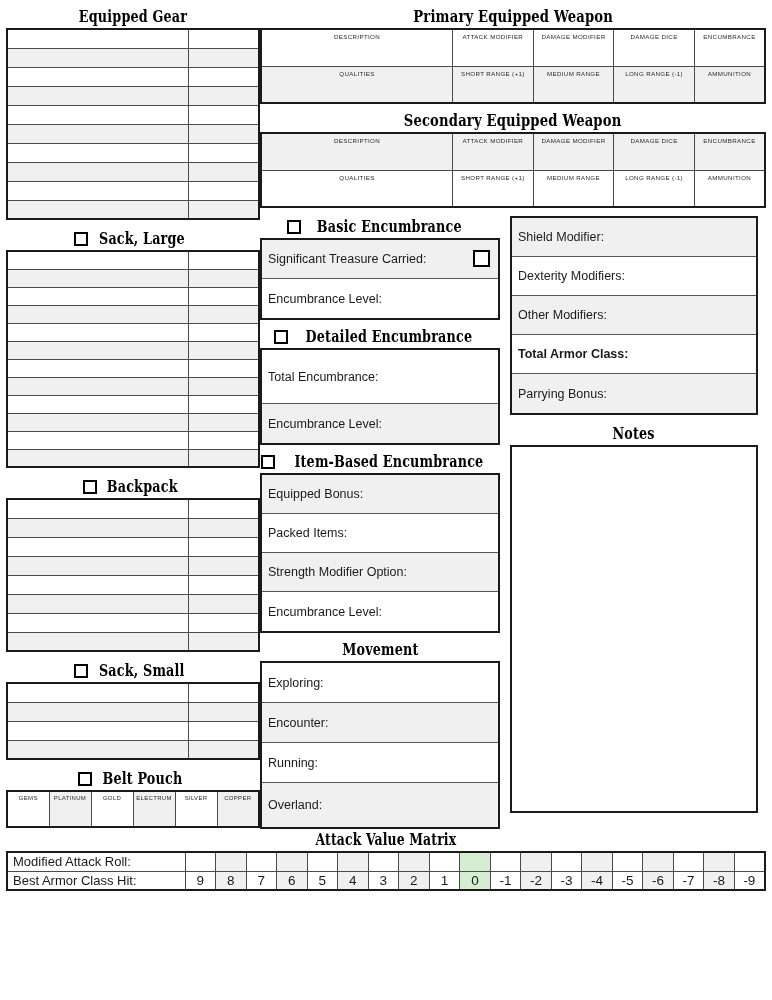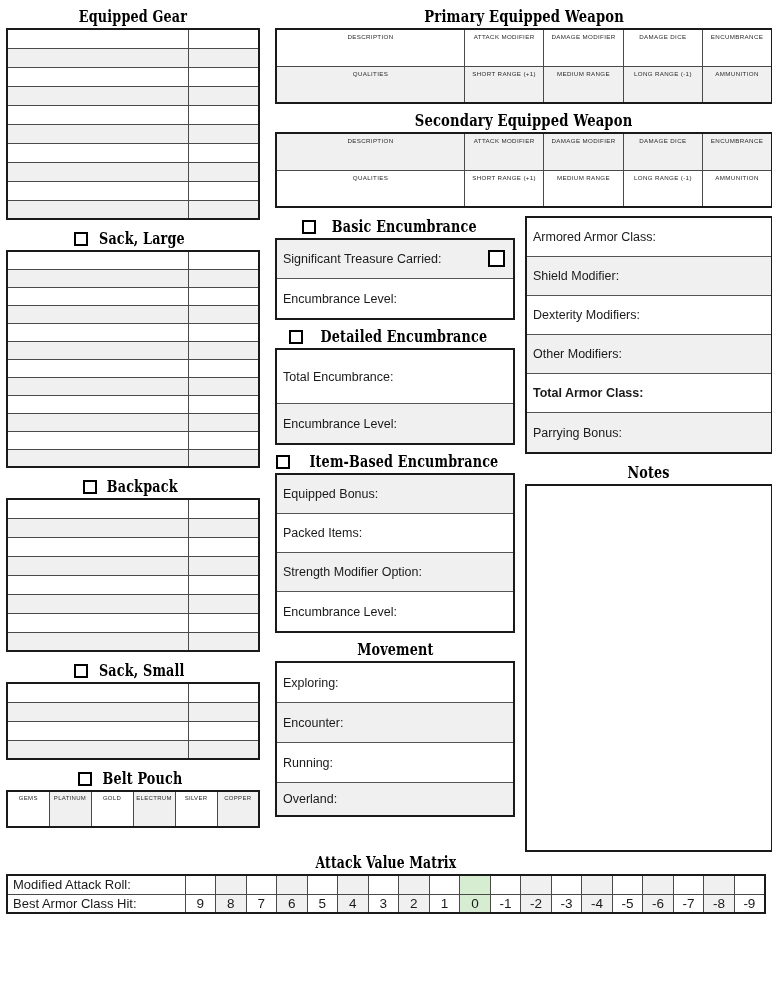"Equipped Gear" .columns { gap: 15px -> 0 }
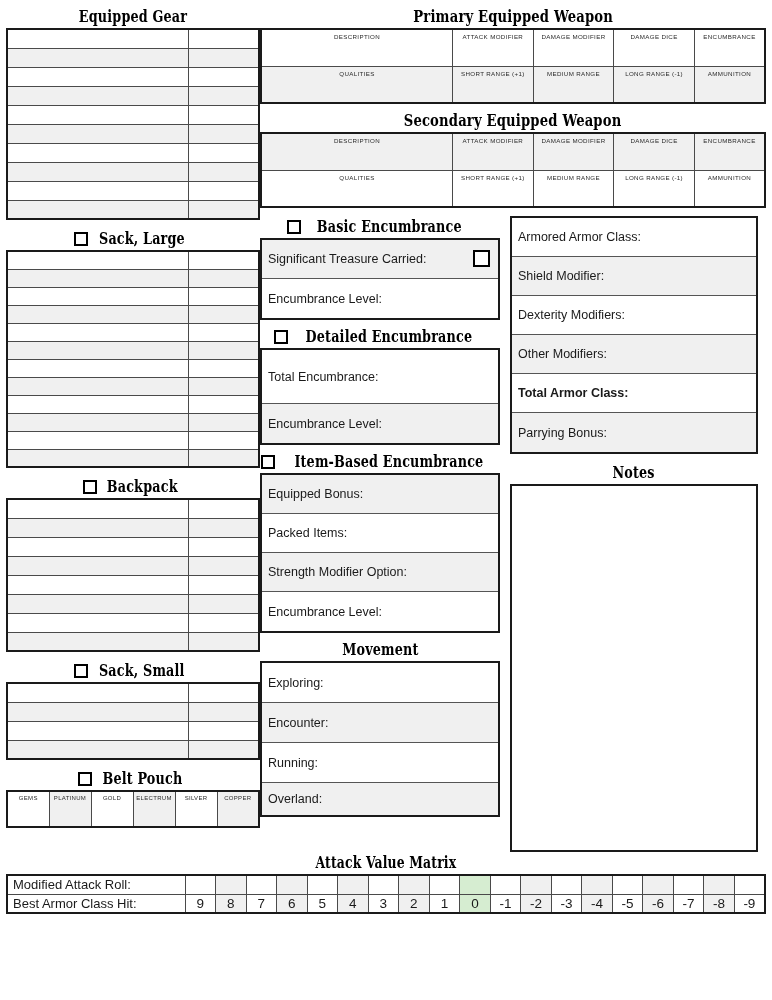"Armored Armor Class:" div.fieldrow { html: <div> <span>Armored Armor Class:</span> </div> -> none }
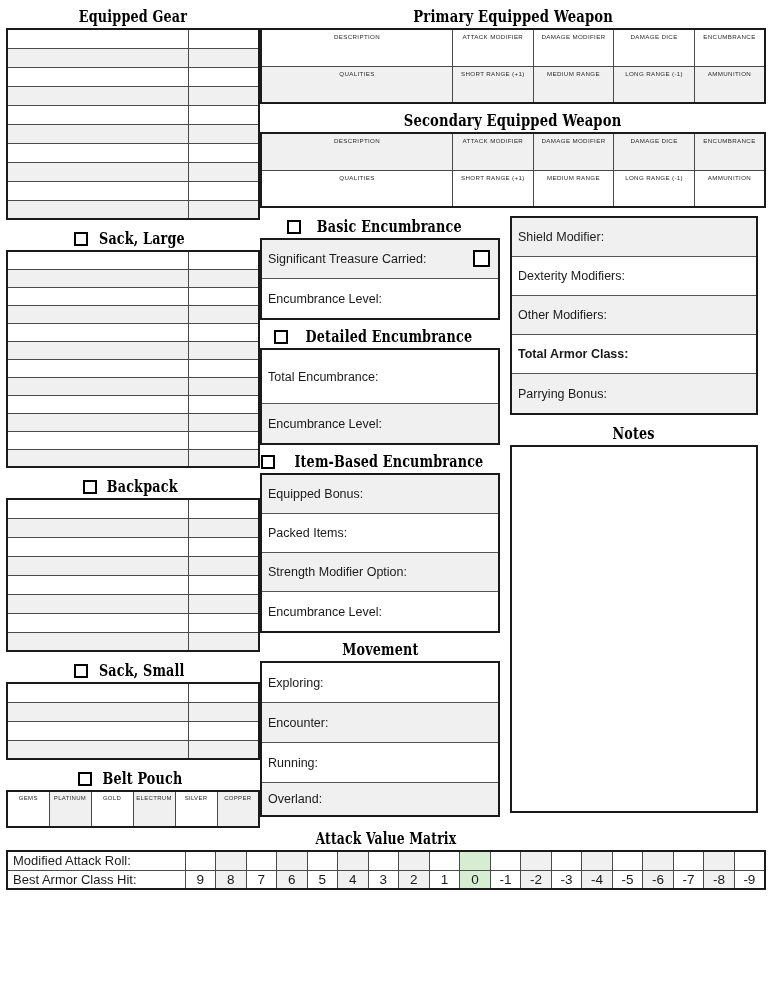"Overland:" div.fieldrow { height: 32px -> 44px }
